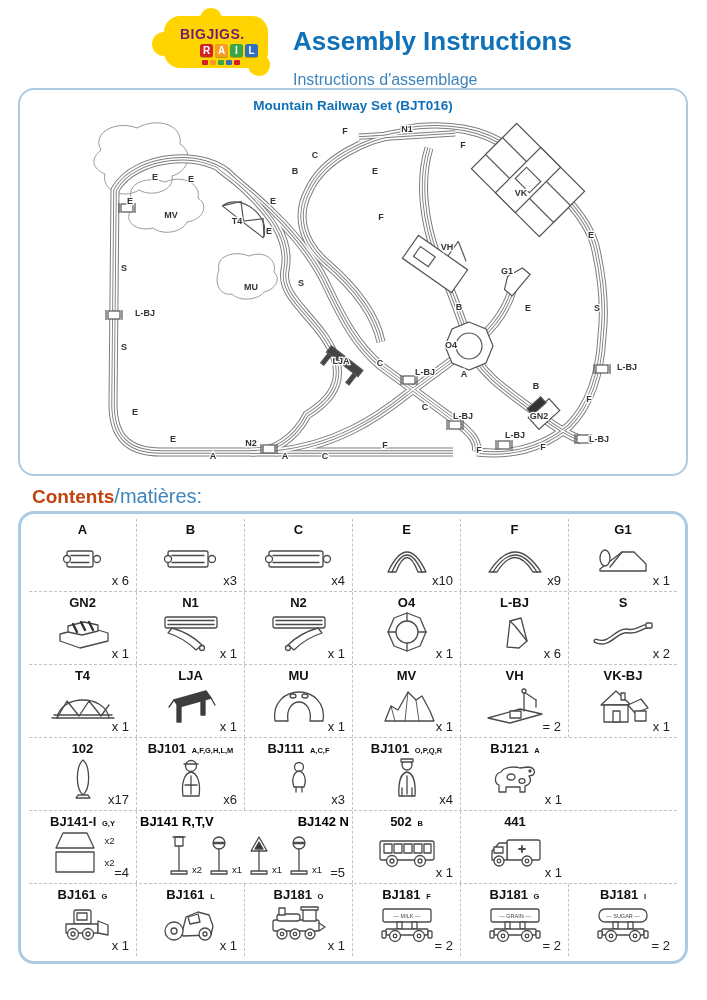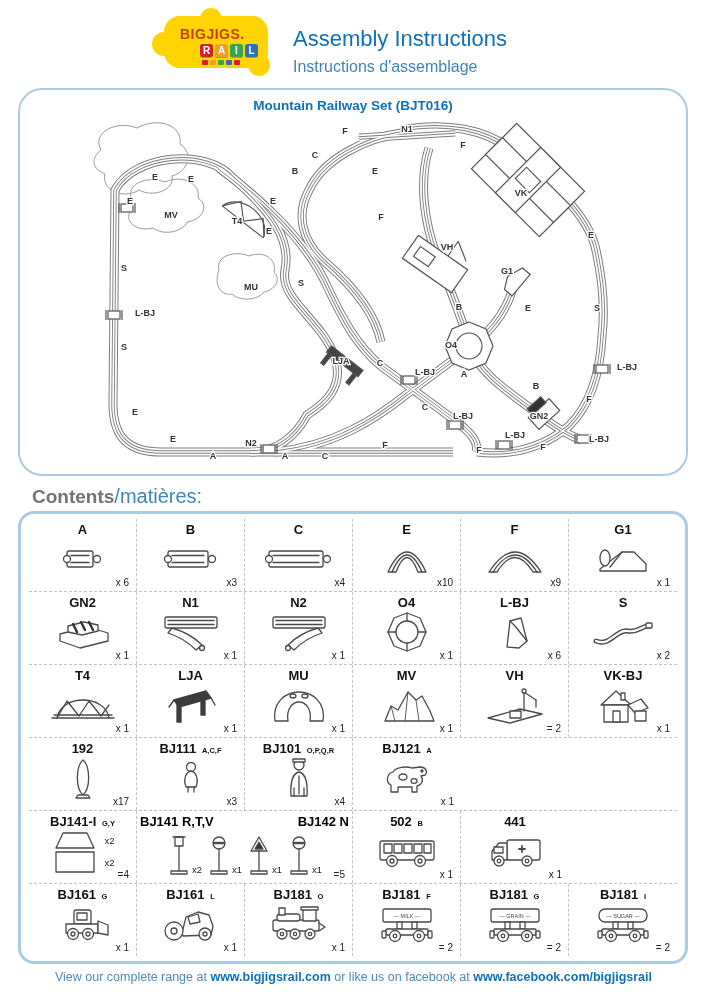"BIGJIGS." .brand { color: #c2410c -> #701a75 }
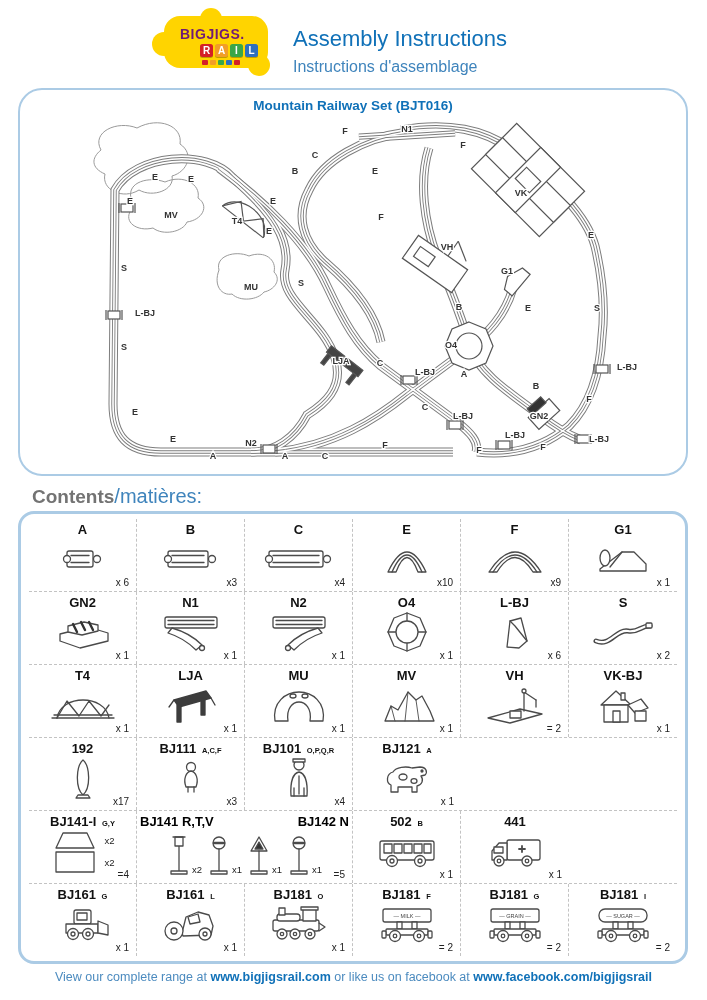"Assembly Instructions" .title { font-size: 22px -> 26px; font-weight: normal -> bold }
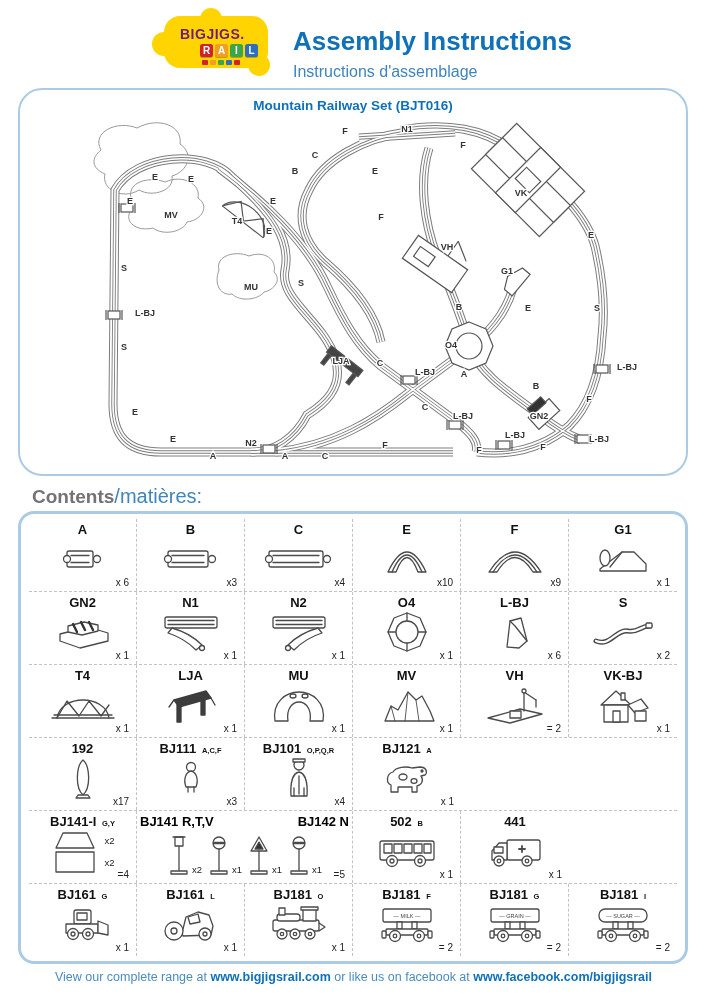"Instructions d'assemblage" .subtitle { margin-top: 6px -> 14px }
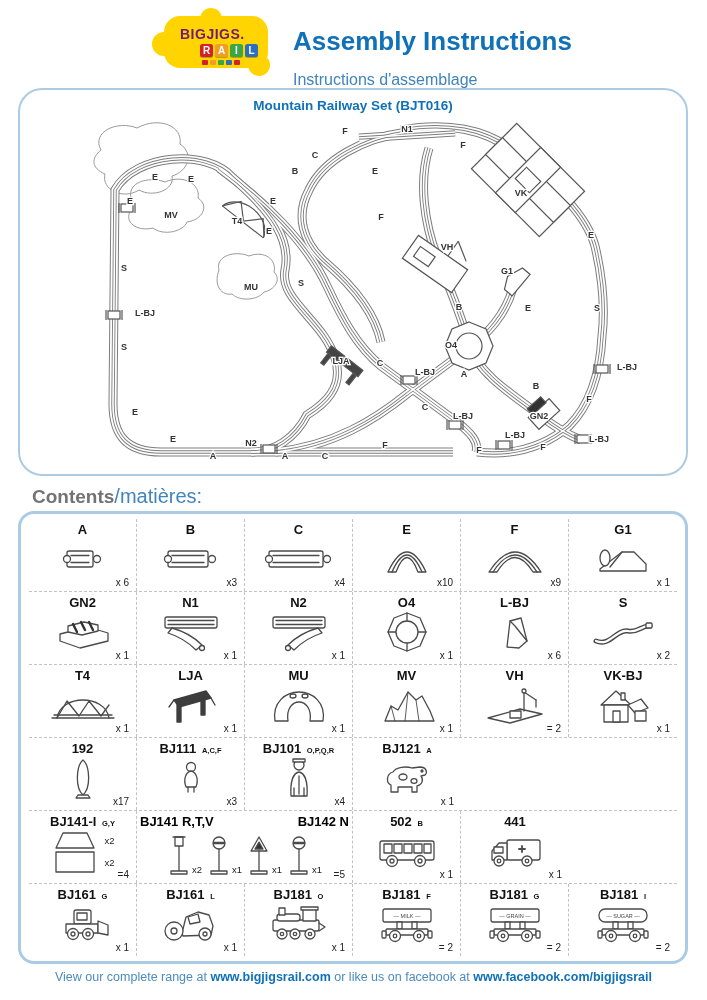"Mountain Railway Set (BJT016)" .diagram-panel { border-radius: 24px -> 16px }
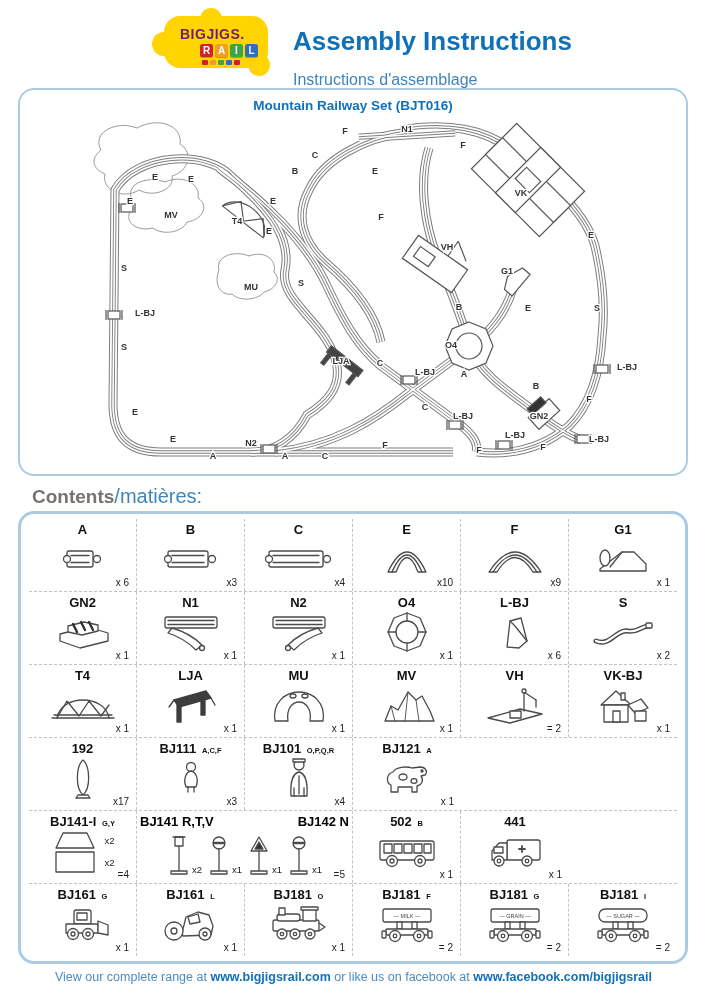"Contents" .c-bold { color: #737373 -> #c2410c }
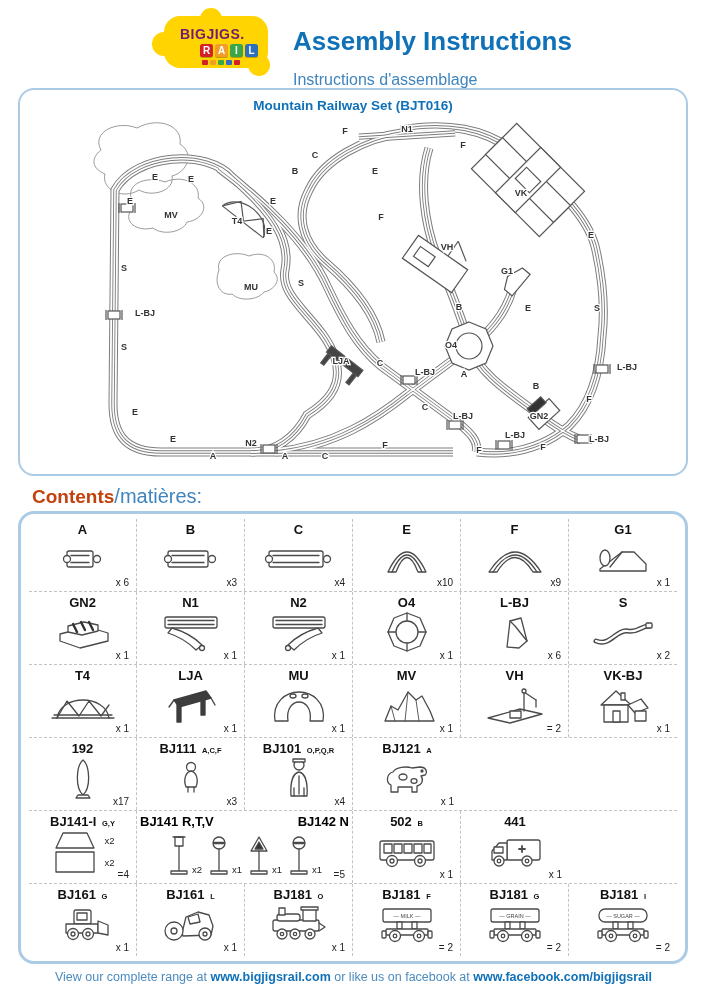"x 6" .cell-qty { font-size: 10px -> 13px }
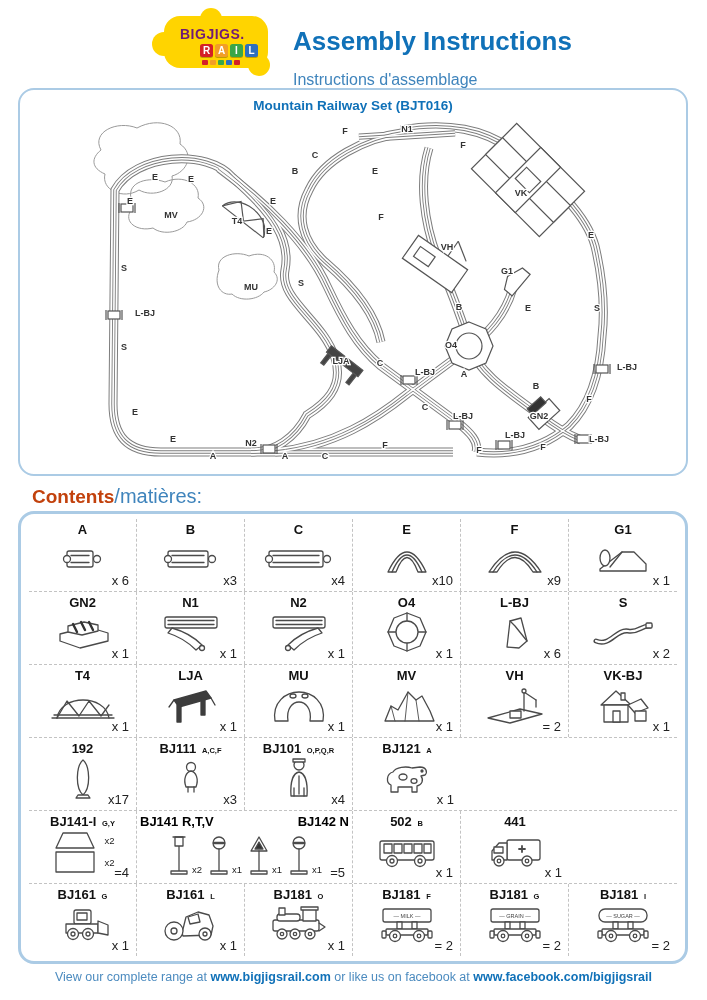"192" div.cell-title { text: 192 -> 102 }
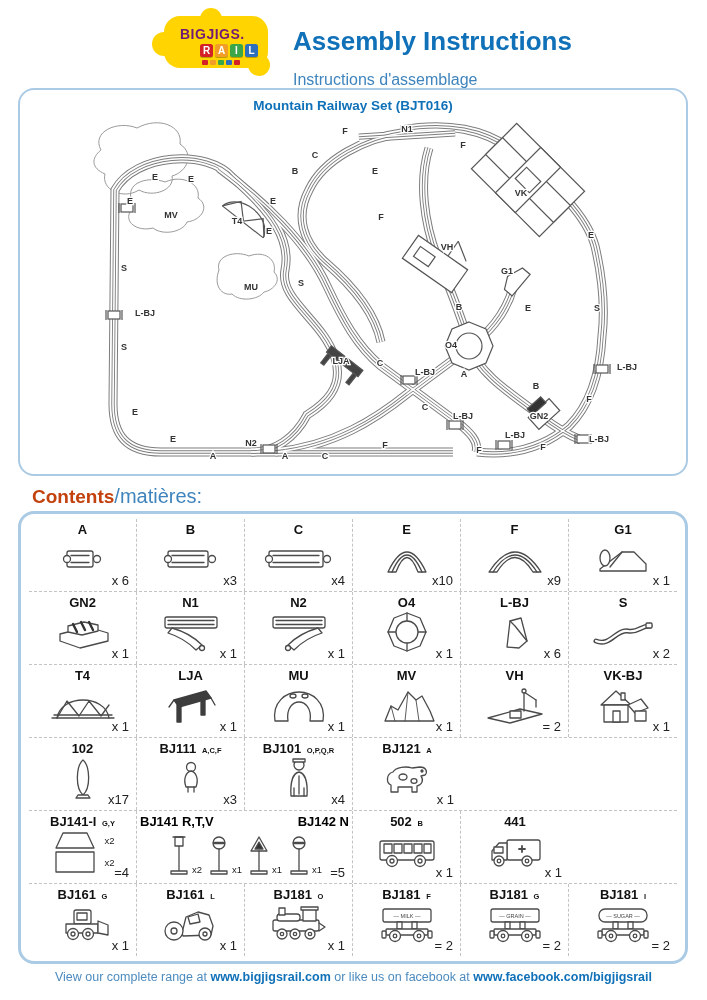"BJ101 A,F,G,H,L,M" div.cell { html: none -> <div> <div>BJ101 <span>A,F,G,H,L,M</span></div> <div> <svg> <g> <circle></circle> <line></line> <path></path> <line></line> <line></line> </g> </svg> </div> <div>x6</div> </div> }
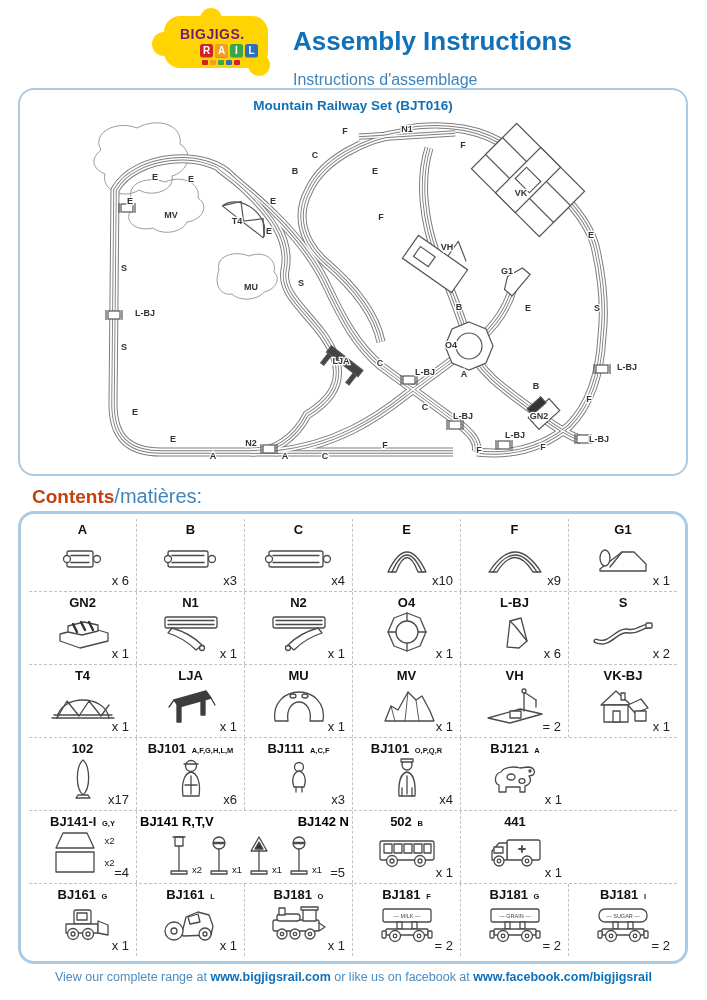"View our complete range at" div.footer { html: <div><span>View our complete range at </span><b>www.bigjigsrail.com</b><span> or like us on facebook at </span><b>www.facebook.com/bigjigsrail</b></div> -> none }
